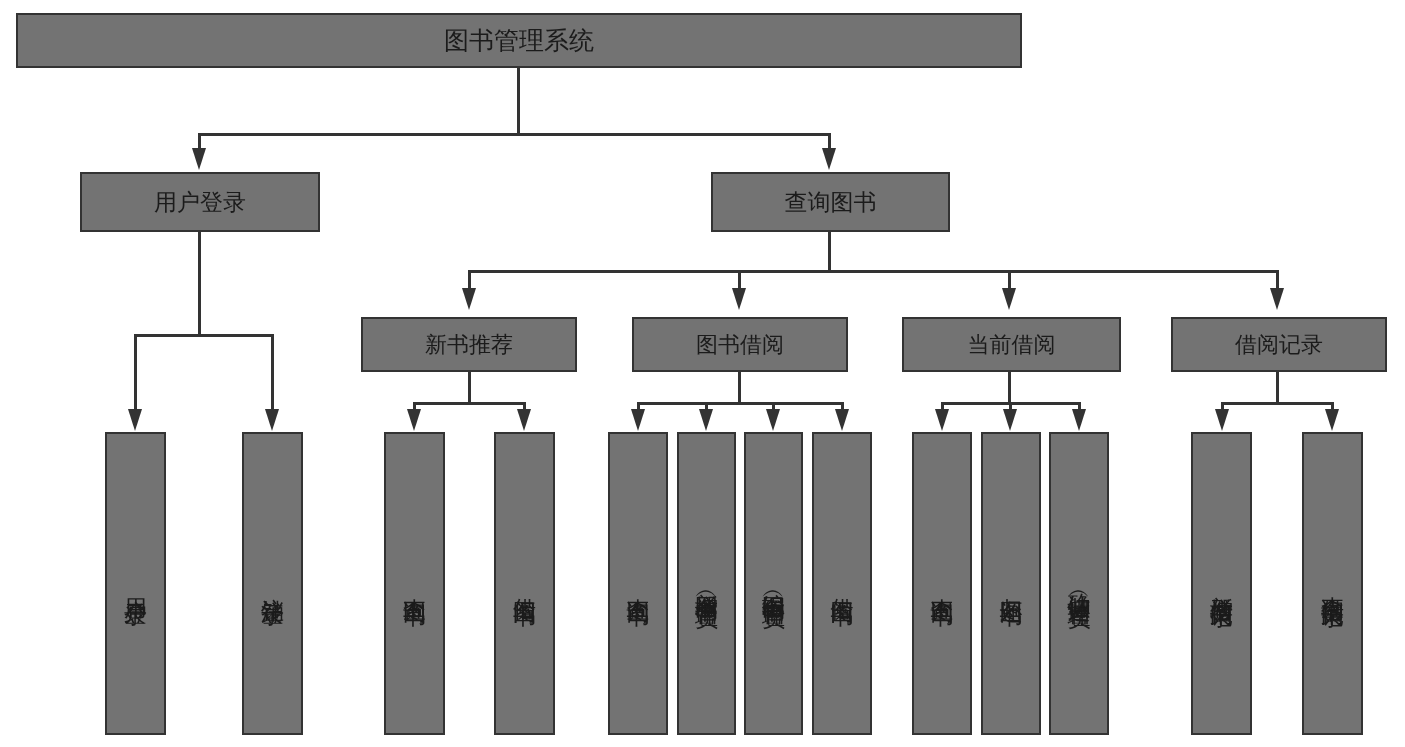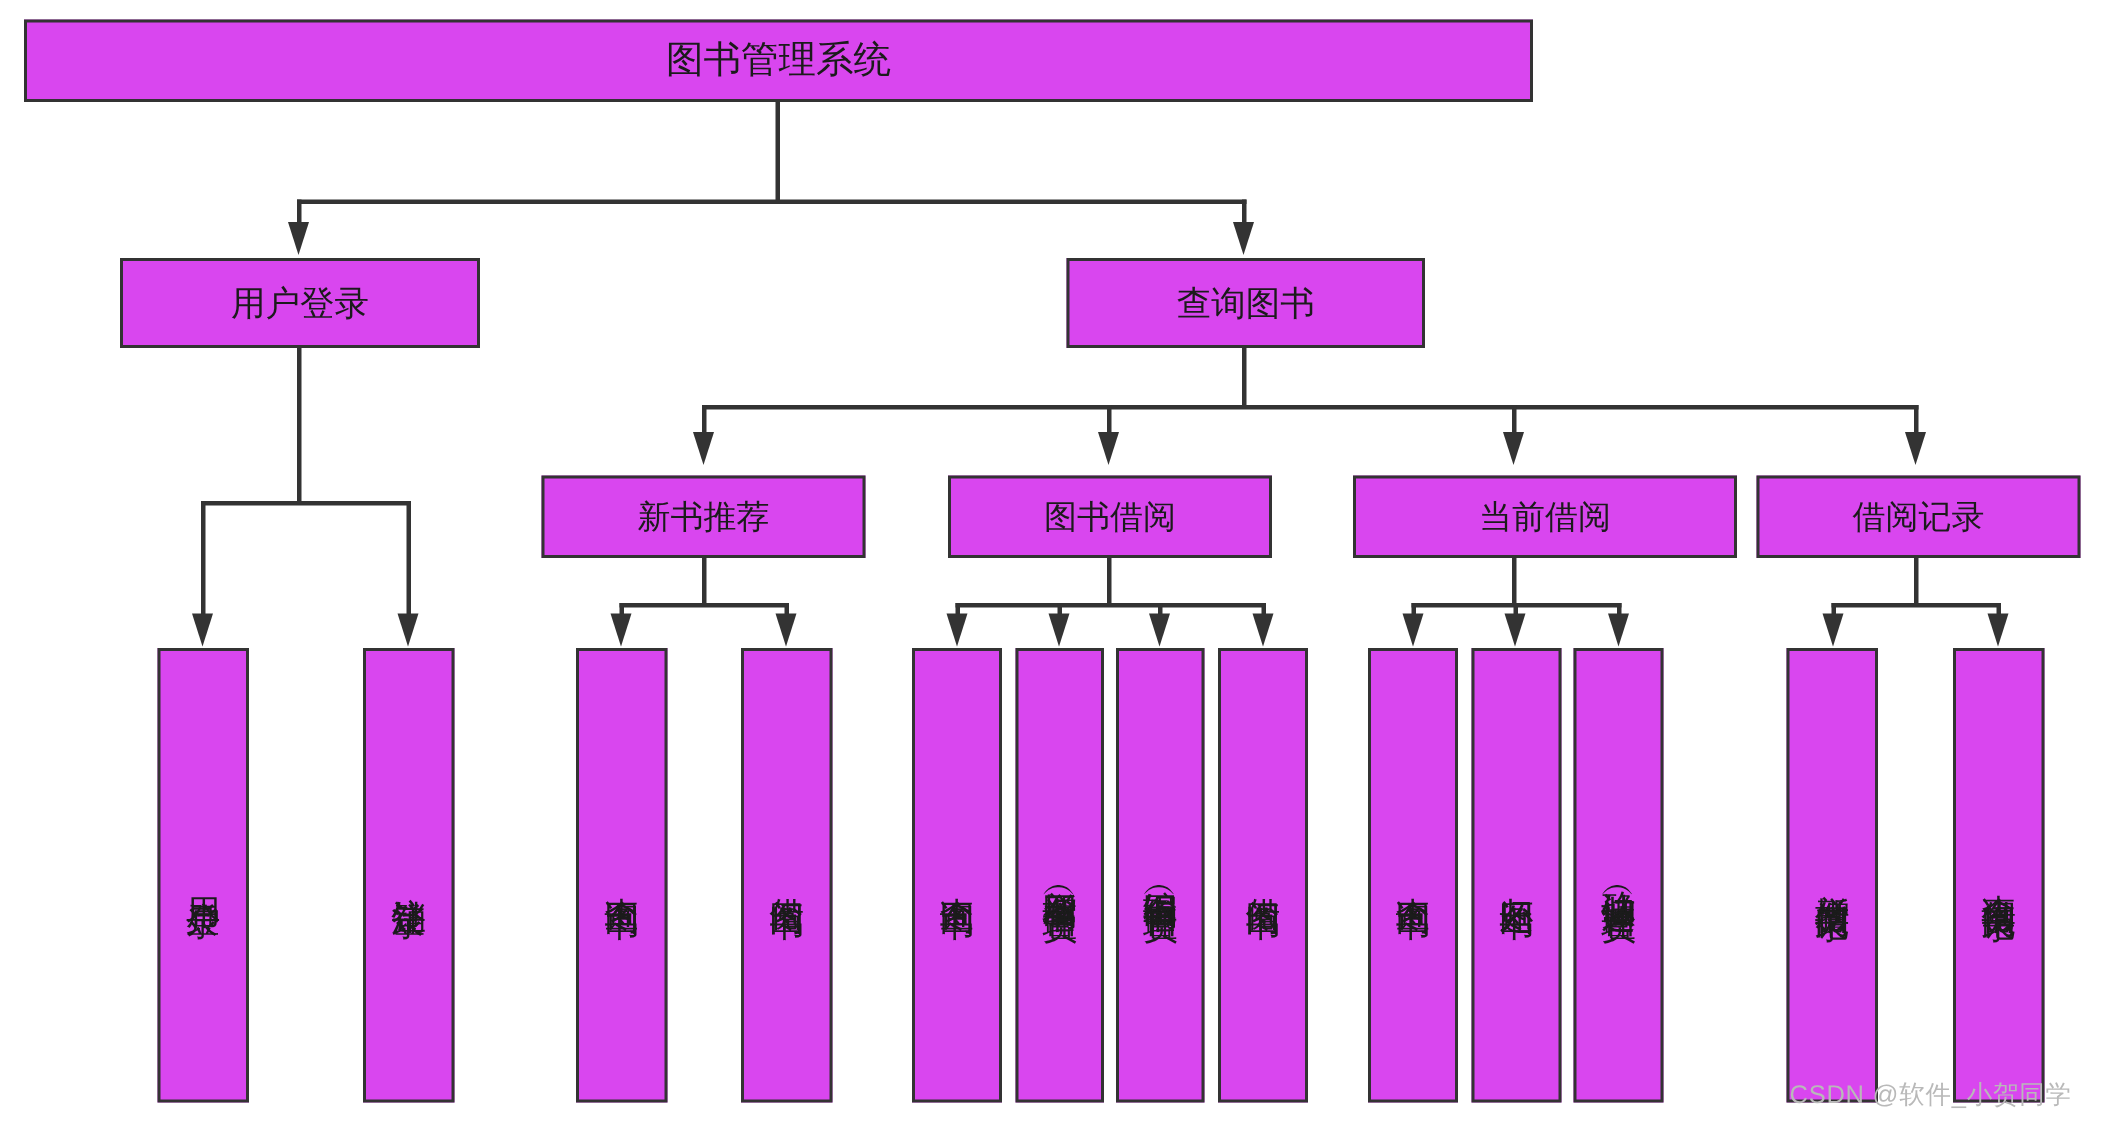"图书管理系统" .box { background: #d946ef -> #737373 }
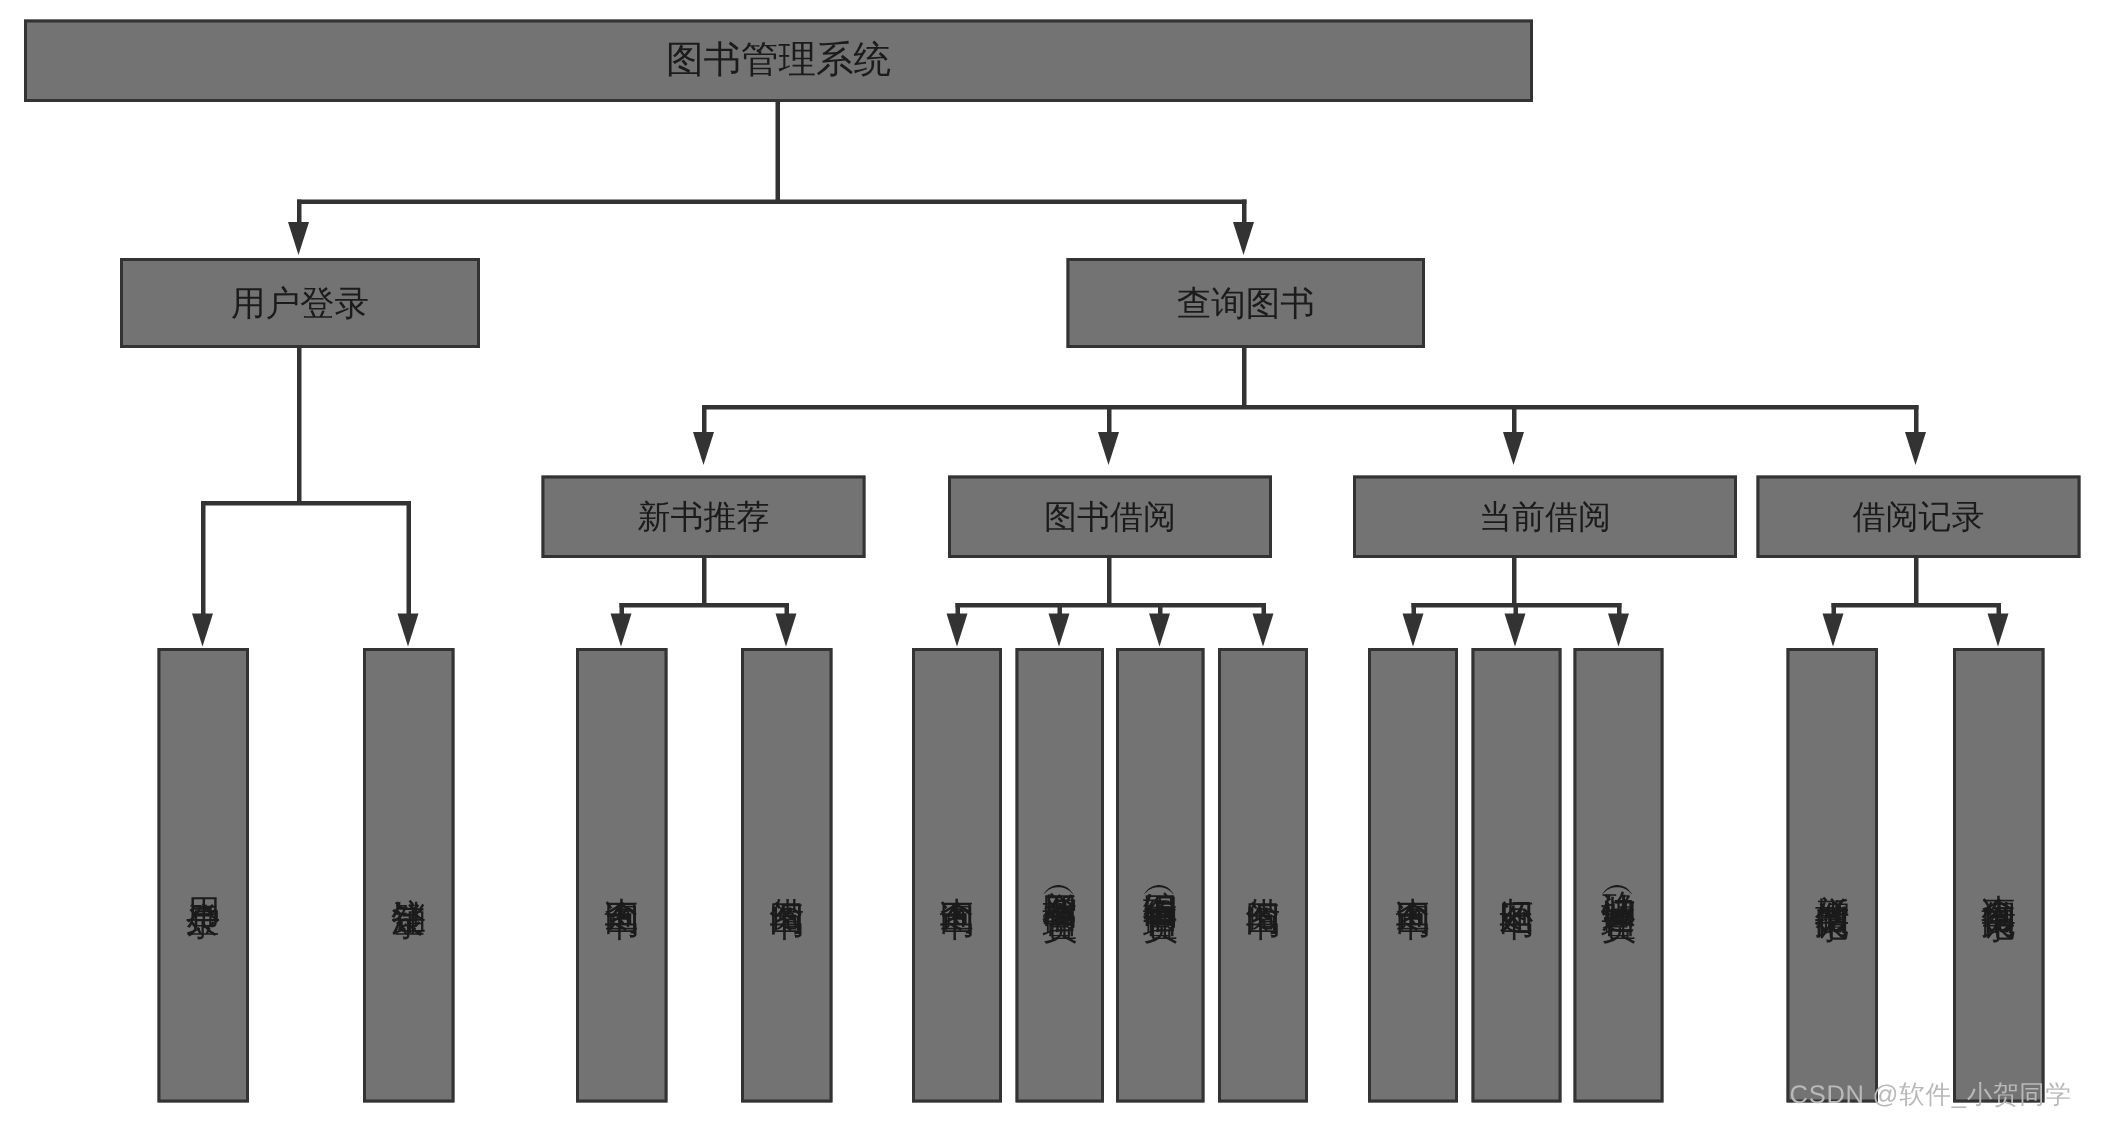"当前借阅" div.box { width: 256px -> 219px }
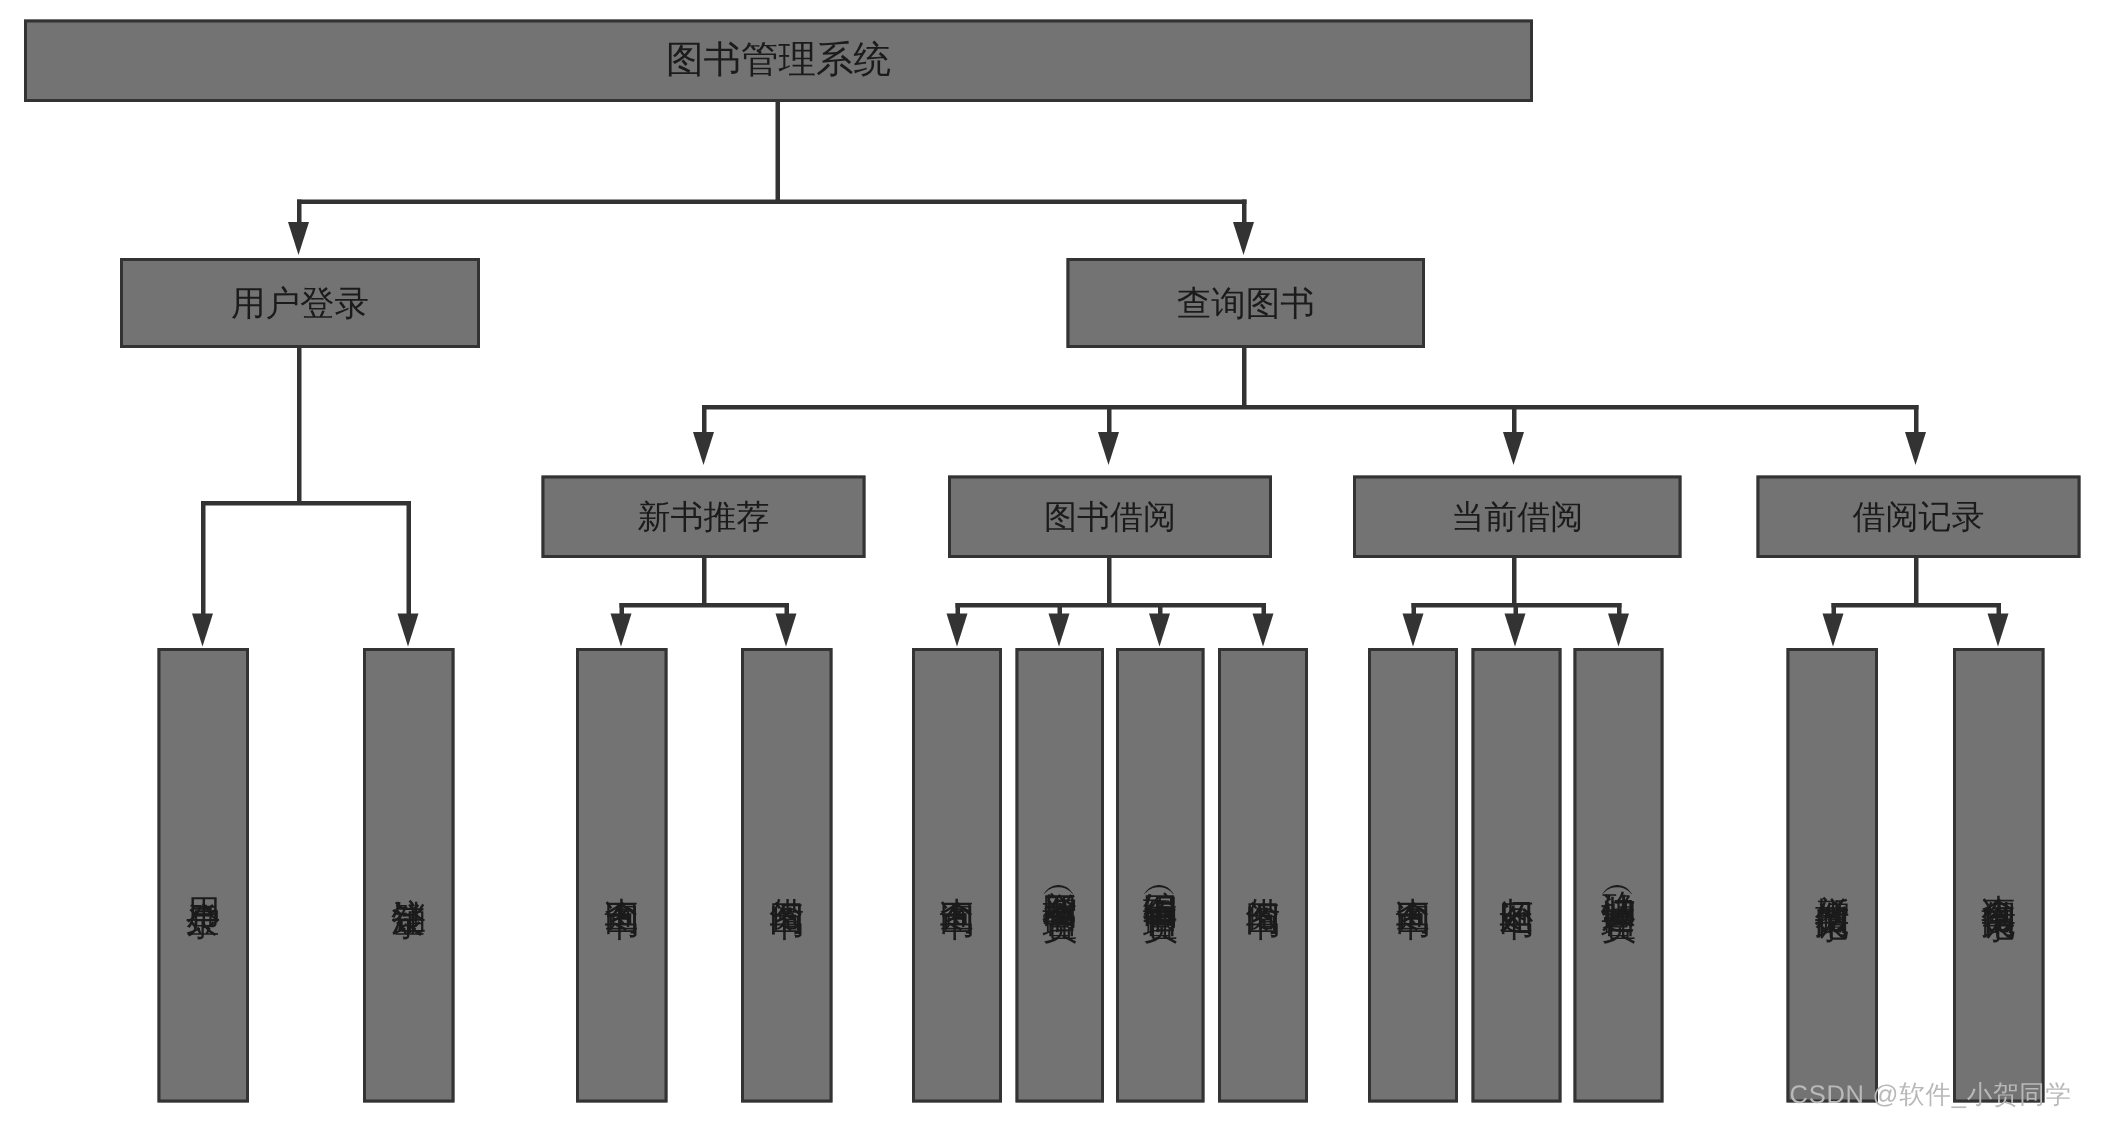"CSDN @软件_小贺同学" div.watermark { html: <div>CSDN @软件_小贺同学</div> -> none }
